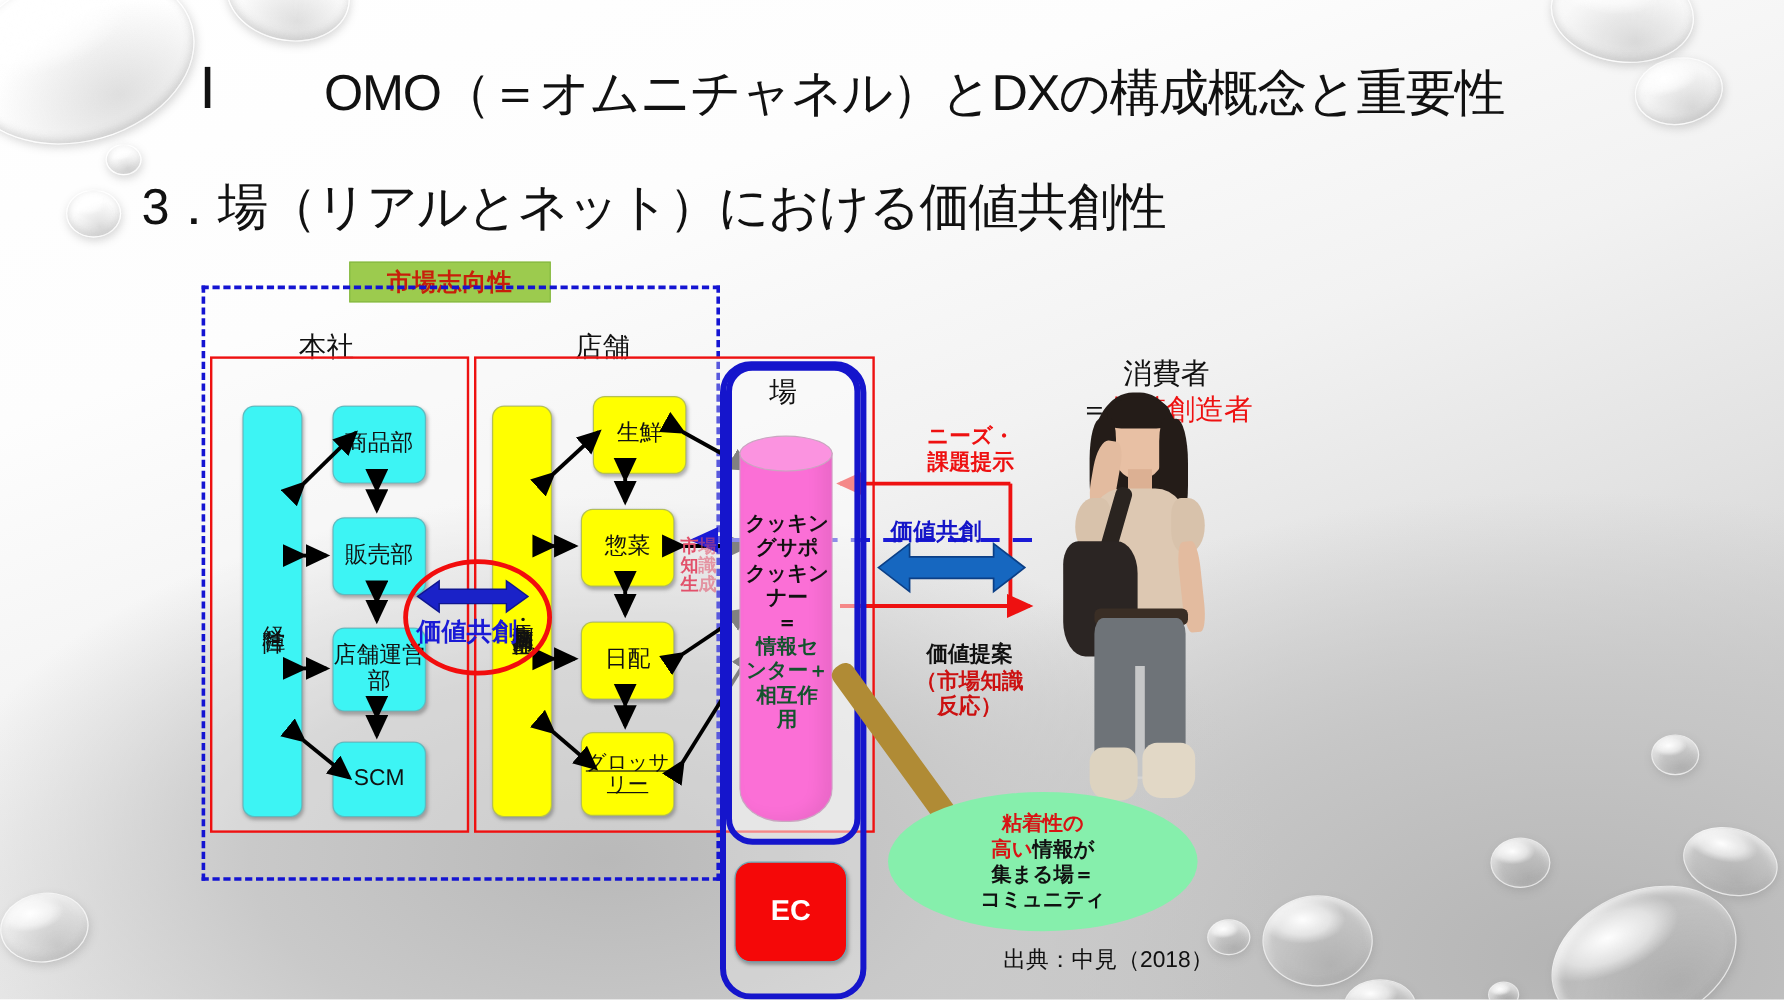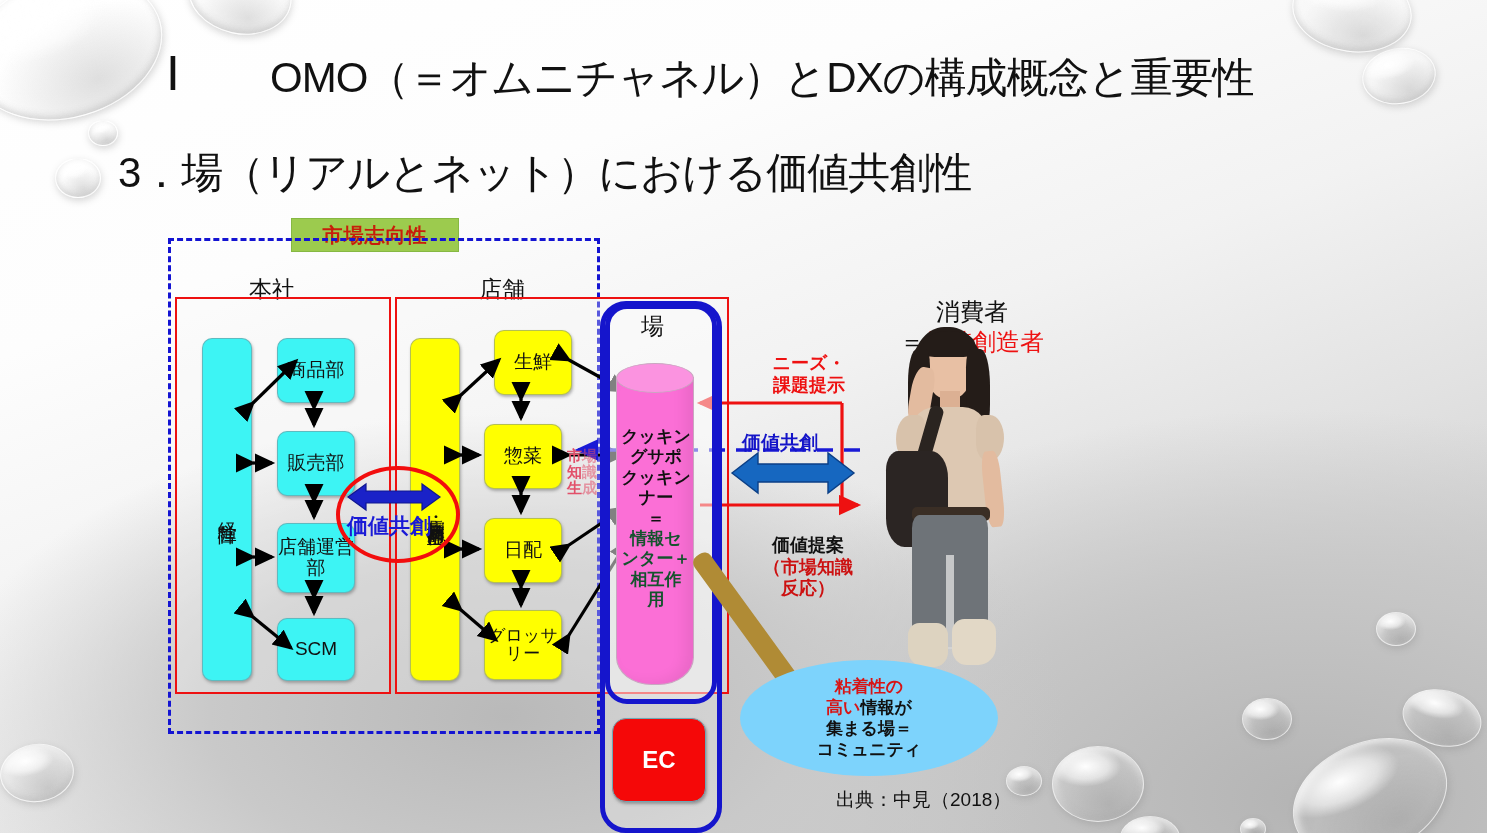"グロッサリー" span { text-decoration: none -> underline }
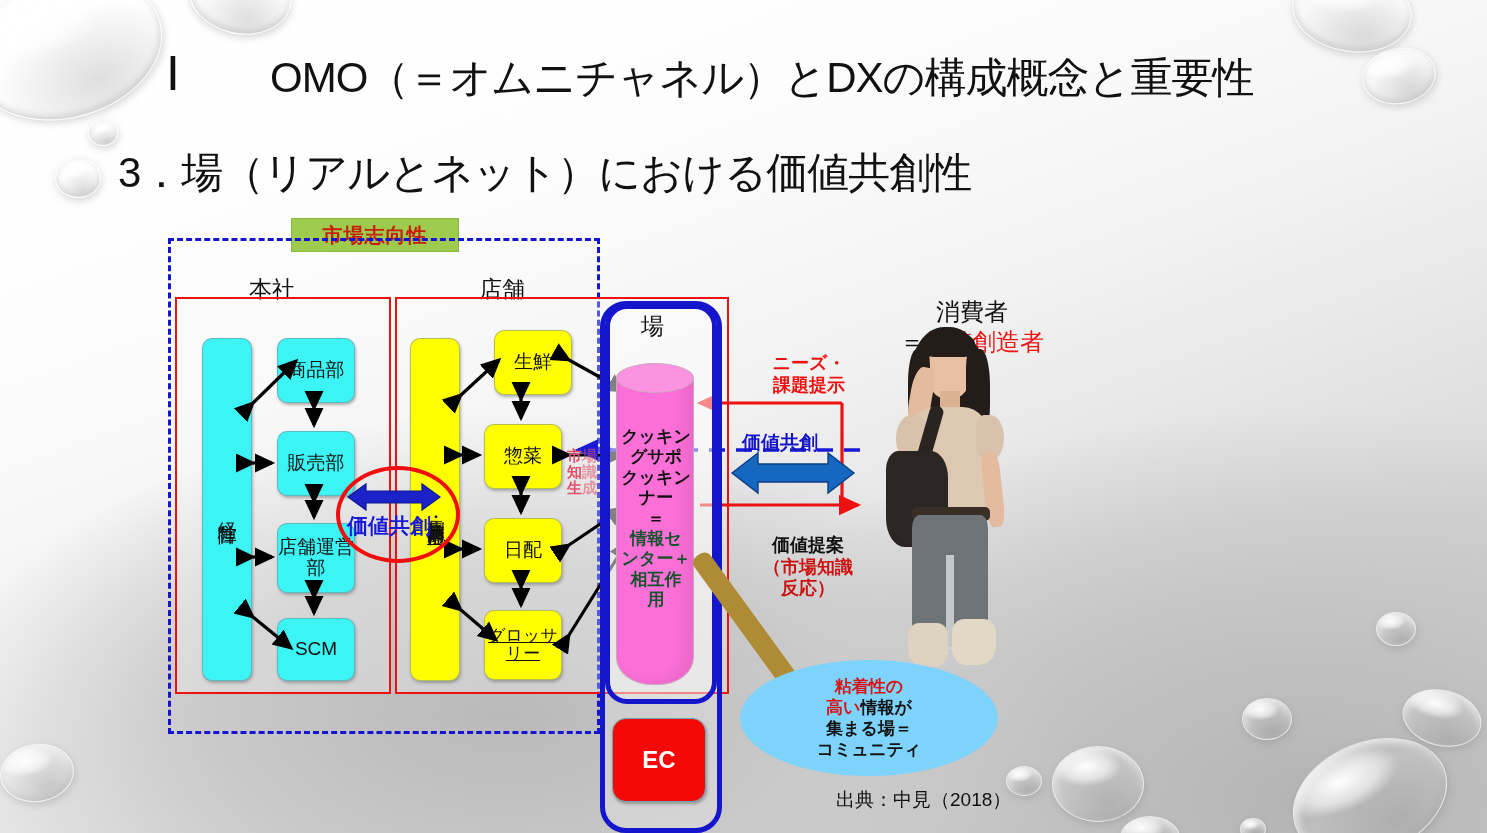"粘着性の" #callout { background: #7dd3fc -> #86efac }
